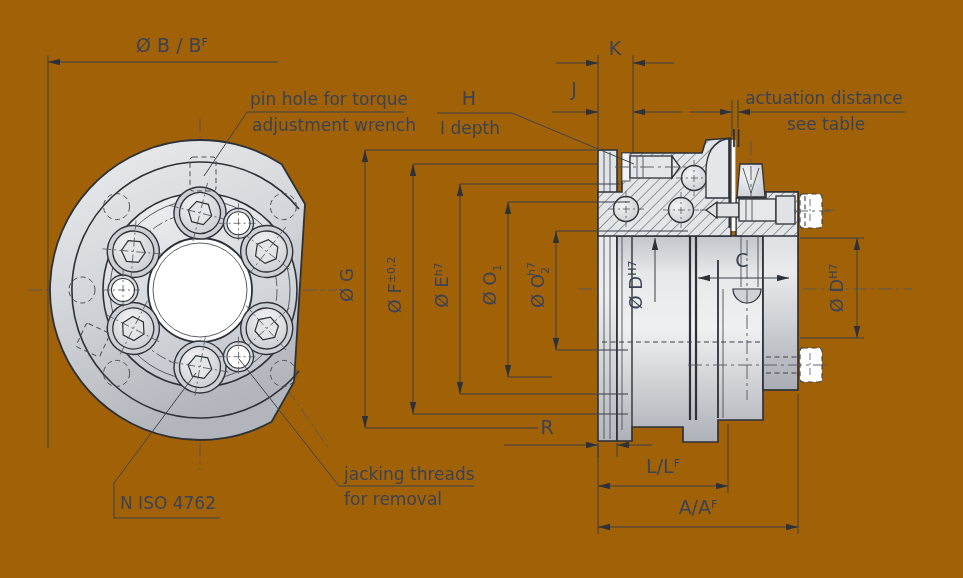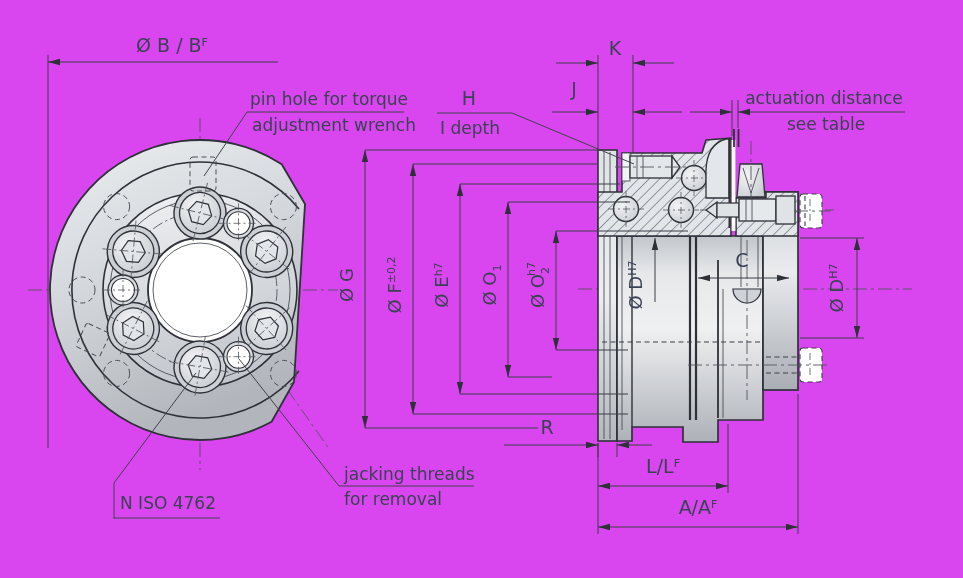"Ø B / BF" .stage { background: #d946ef -> #a16207 }
